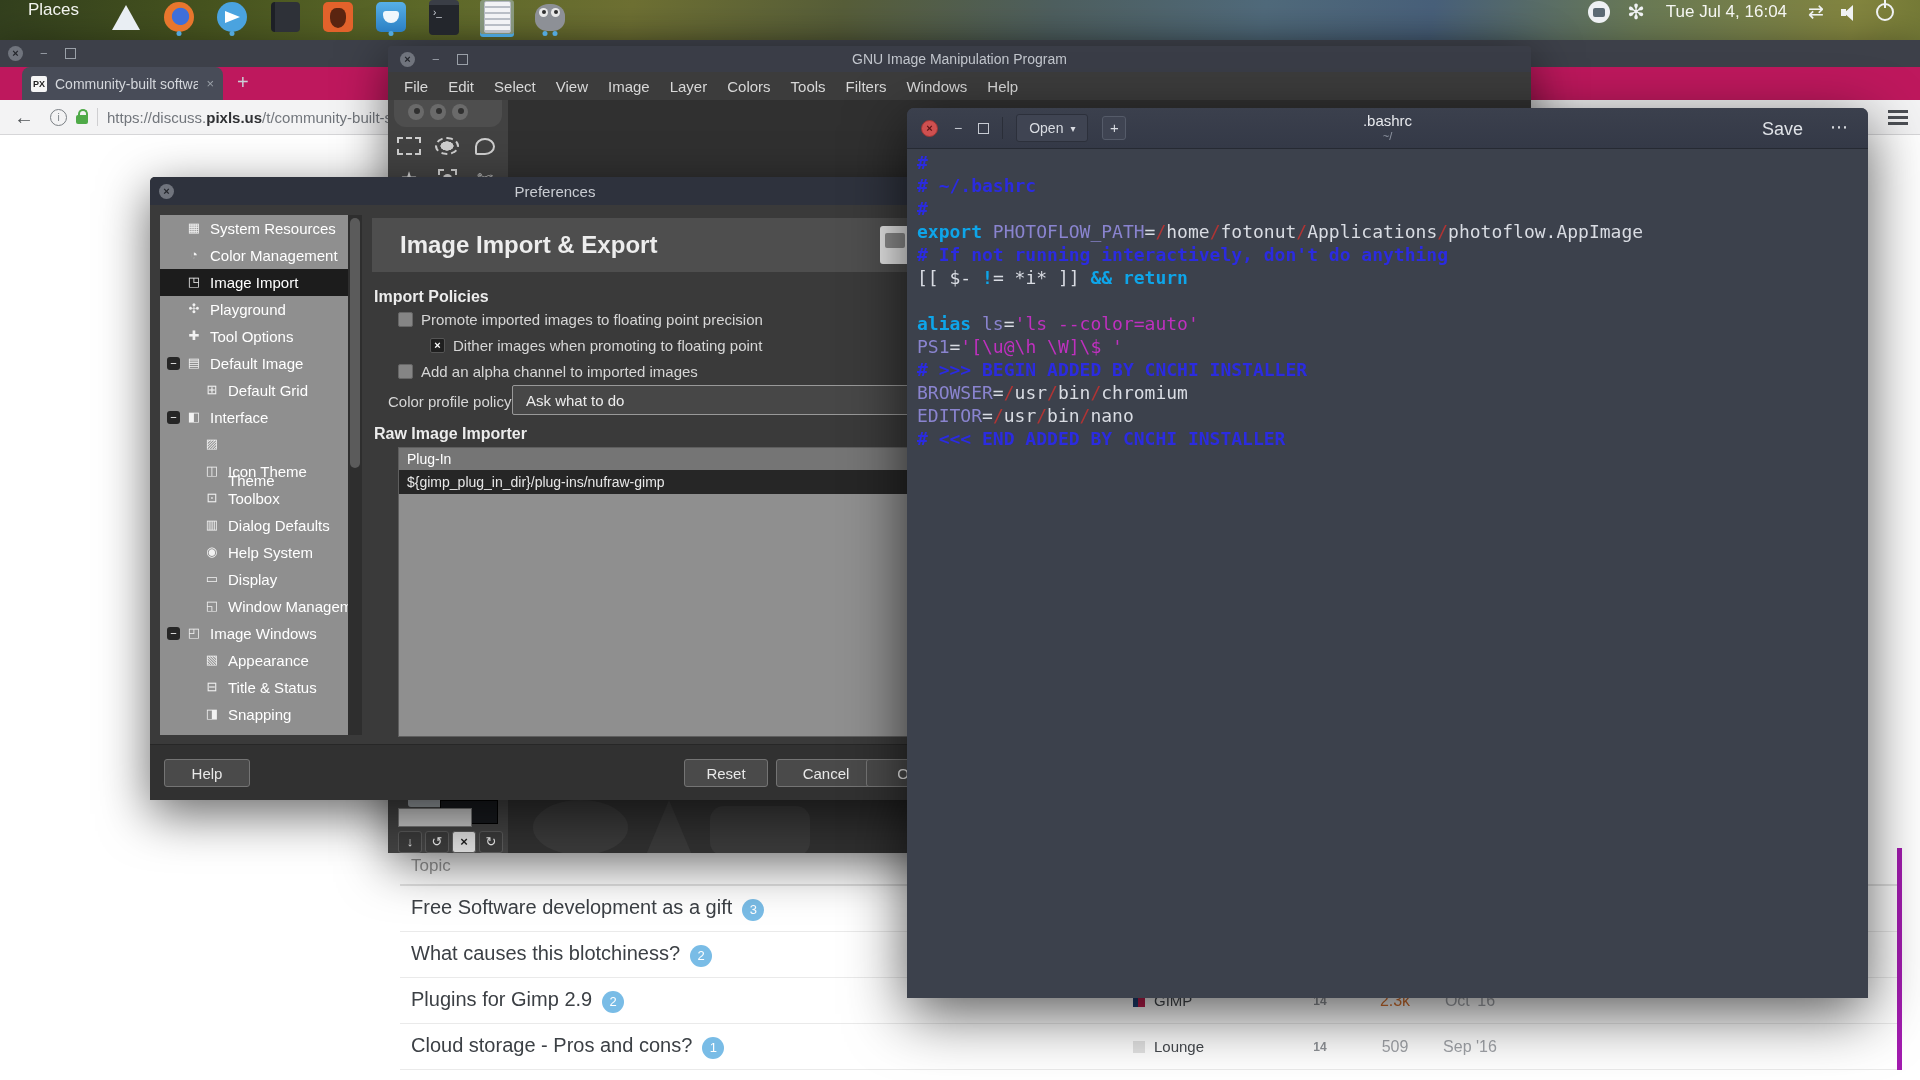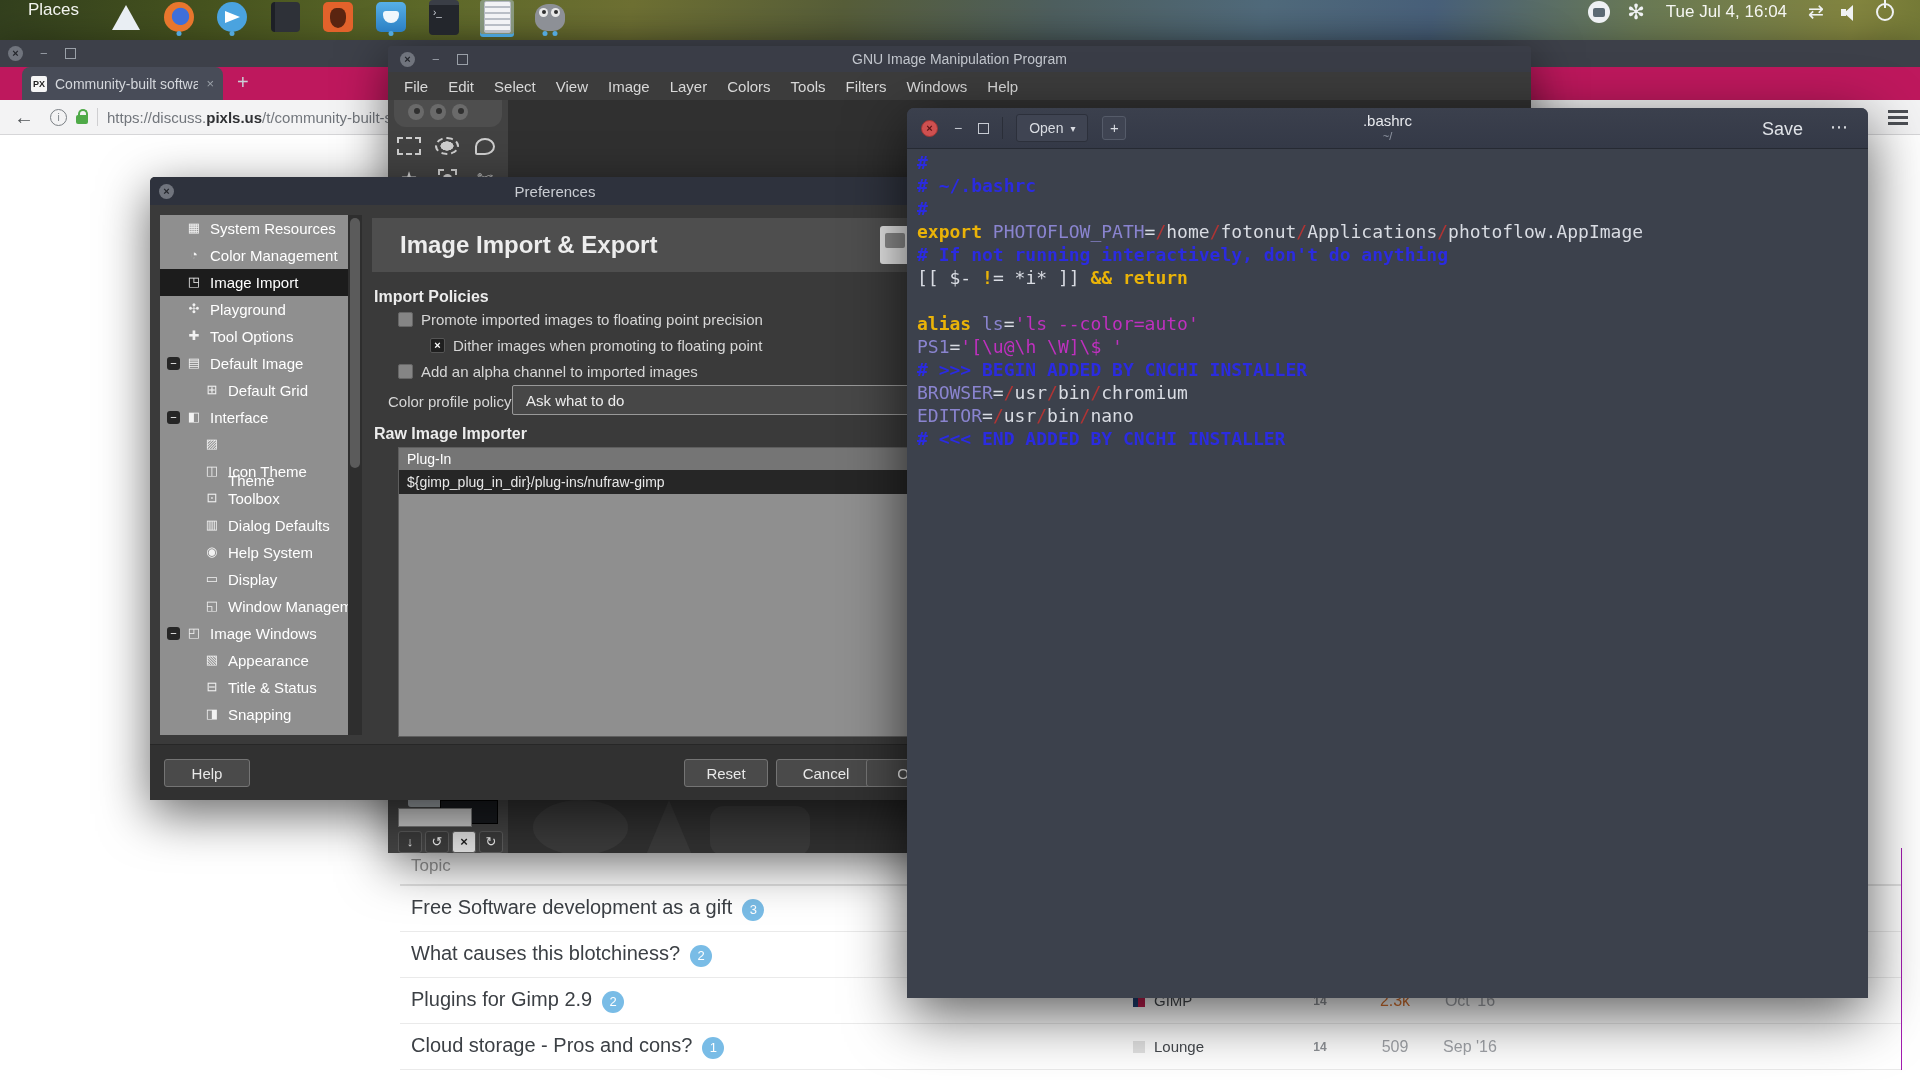"export" .c-kw { color: #eab308 -> #0ea5e9 }
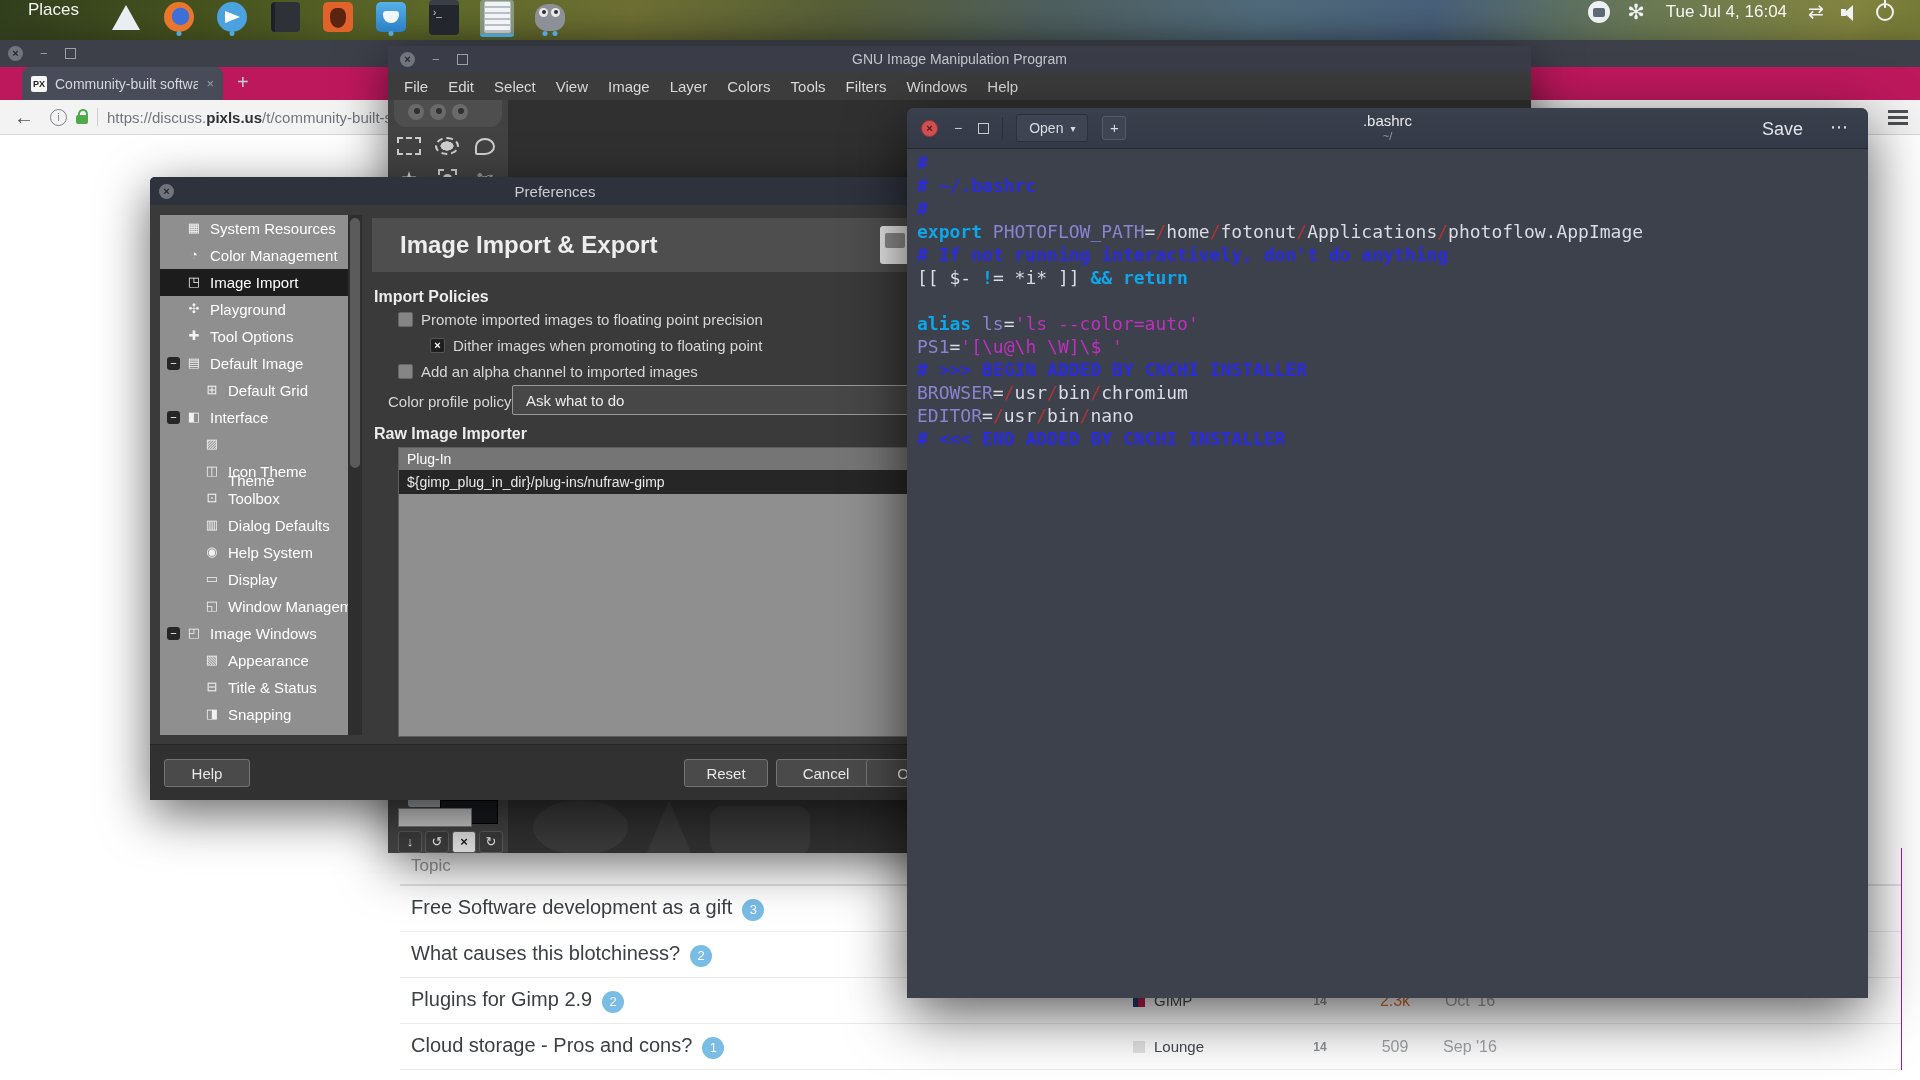"Topic" .forum { border-right: 1px solid #a21caf -> 5px solid #a21caf }
